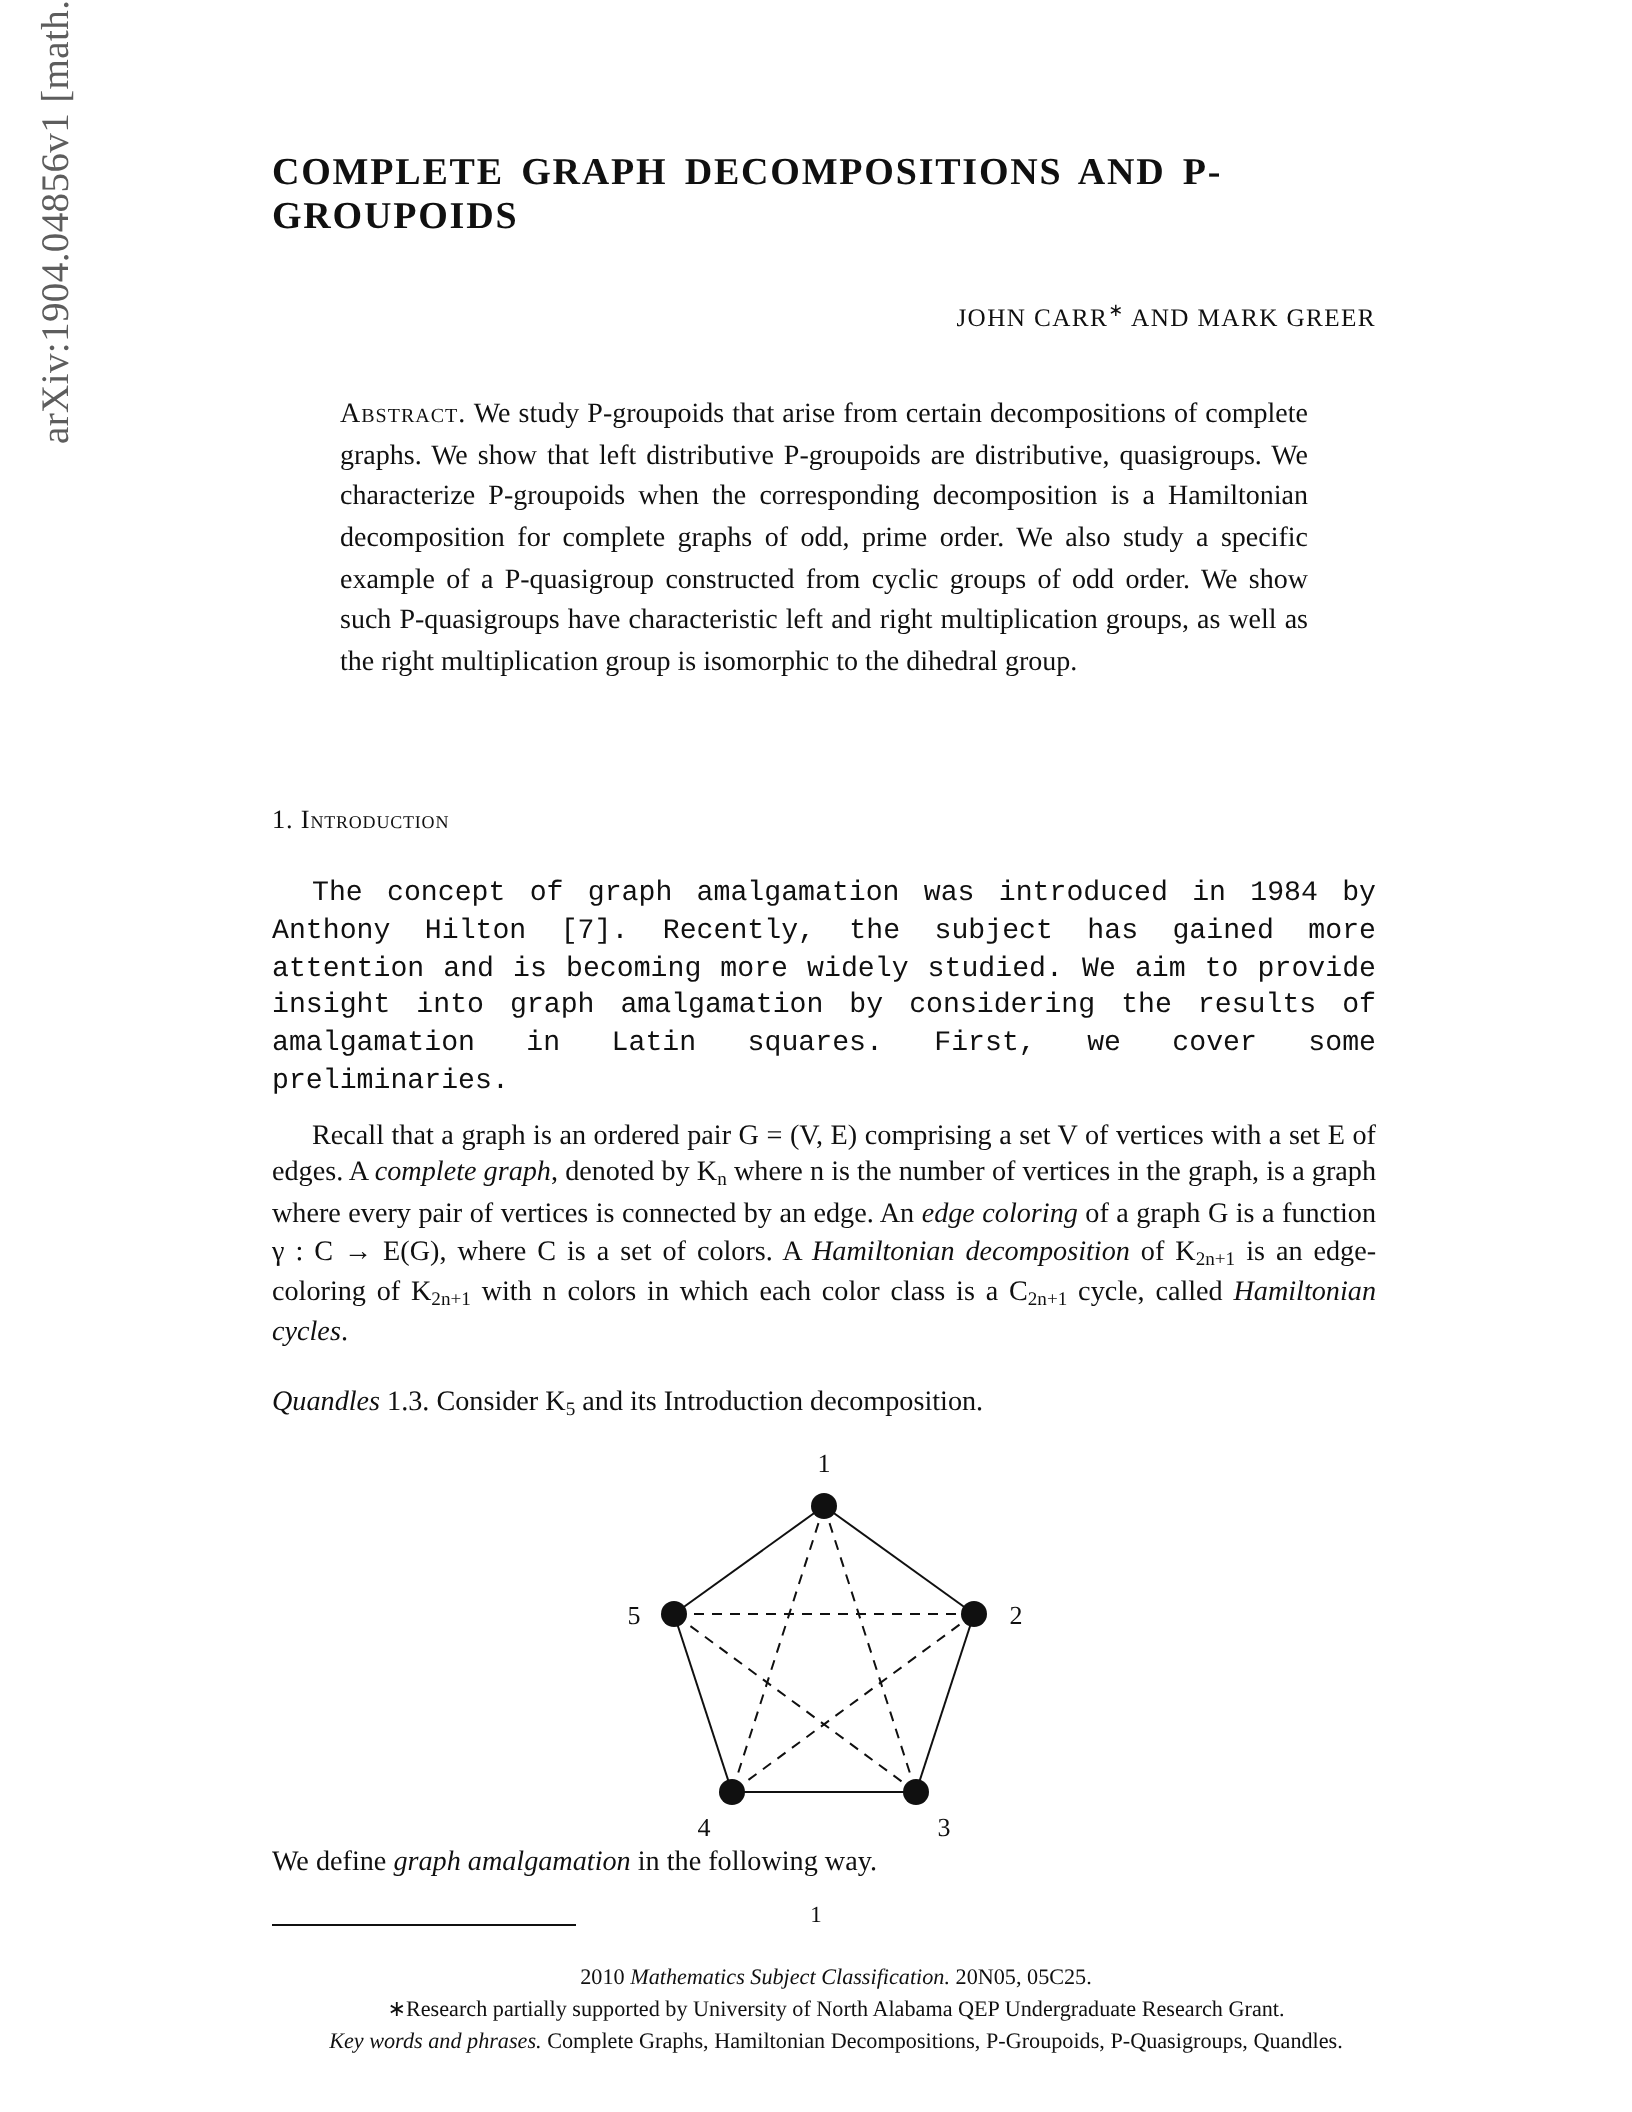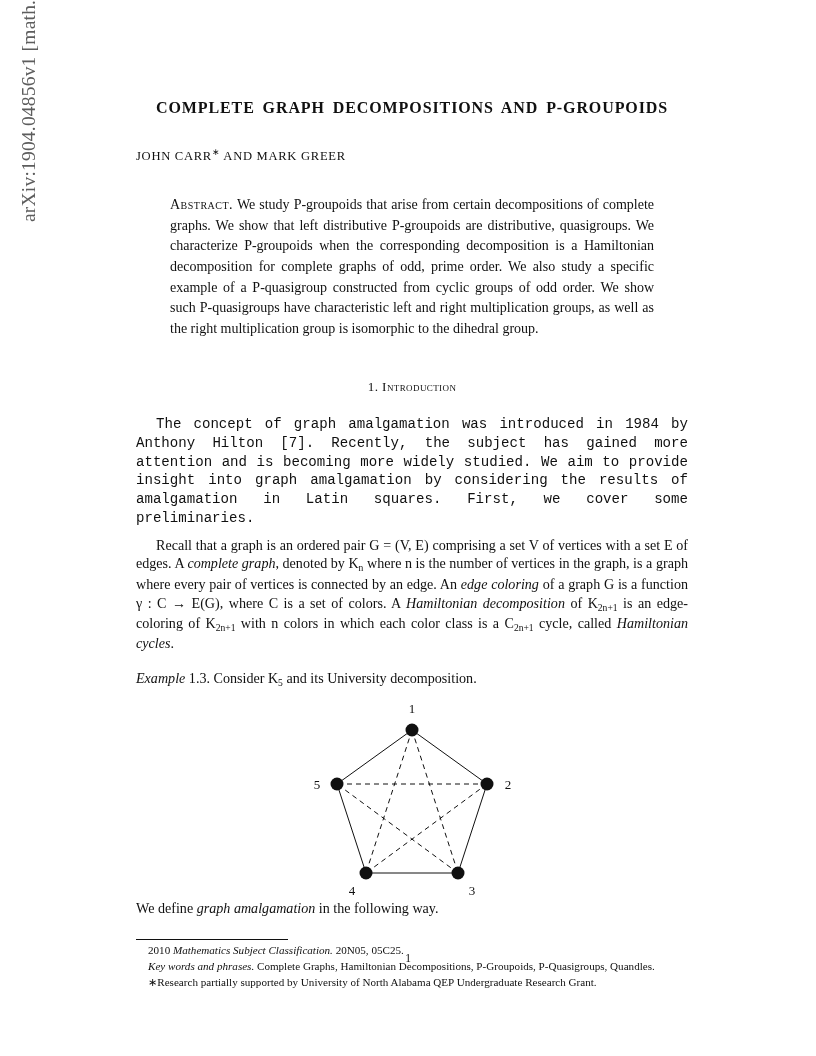"COMPLETE GRAPH DECOMPOSITIONS AND" .doc-title { font-size: 16px -> 19px; margin-top: 99px -> 76px; text-align: center -> none }
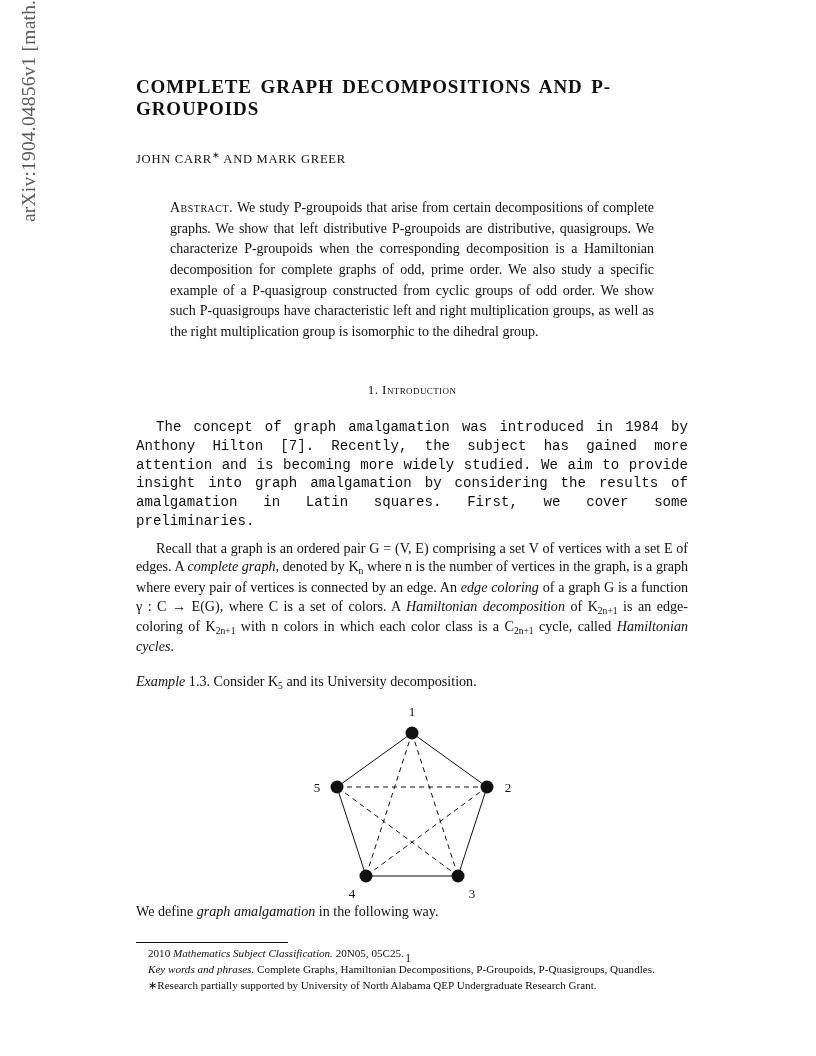"JOHN CARR∗ AND MARK GREER" .authors { text-align: left -> right }
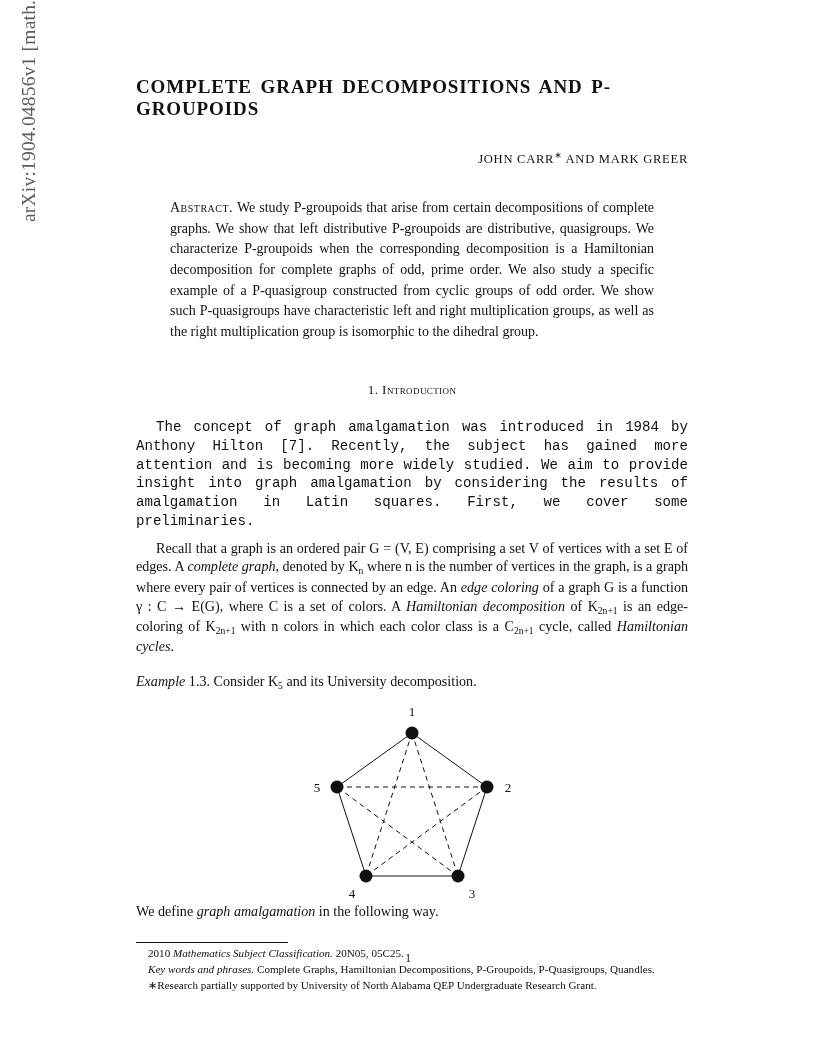"1. Introduction" .section-head { margin-top: 40px -> 60px; text-align: center -> left }
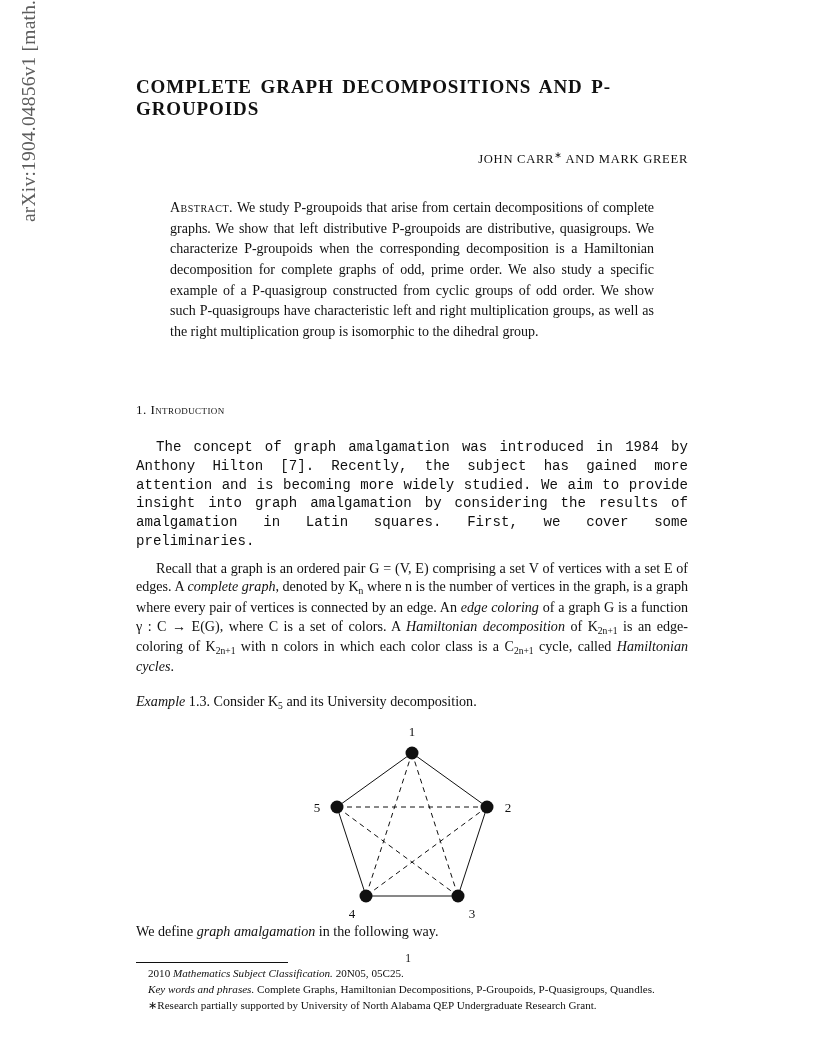"Example" em { text: Example -> Quandles }
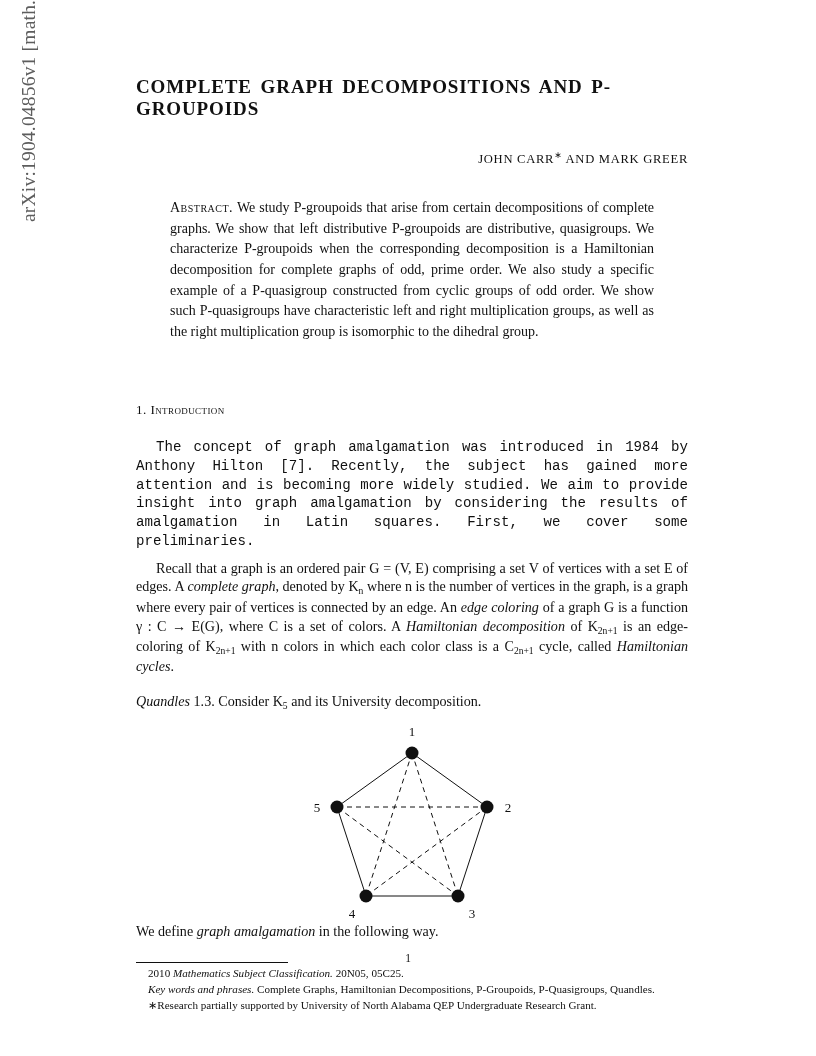"and its University decomposition." span { text: University -> Introduction }
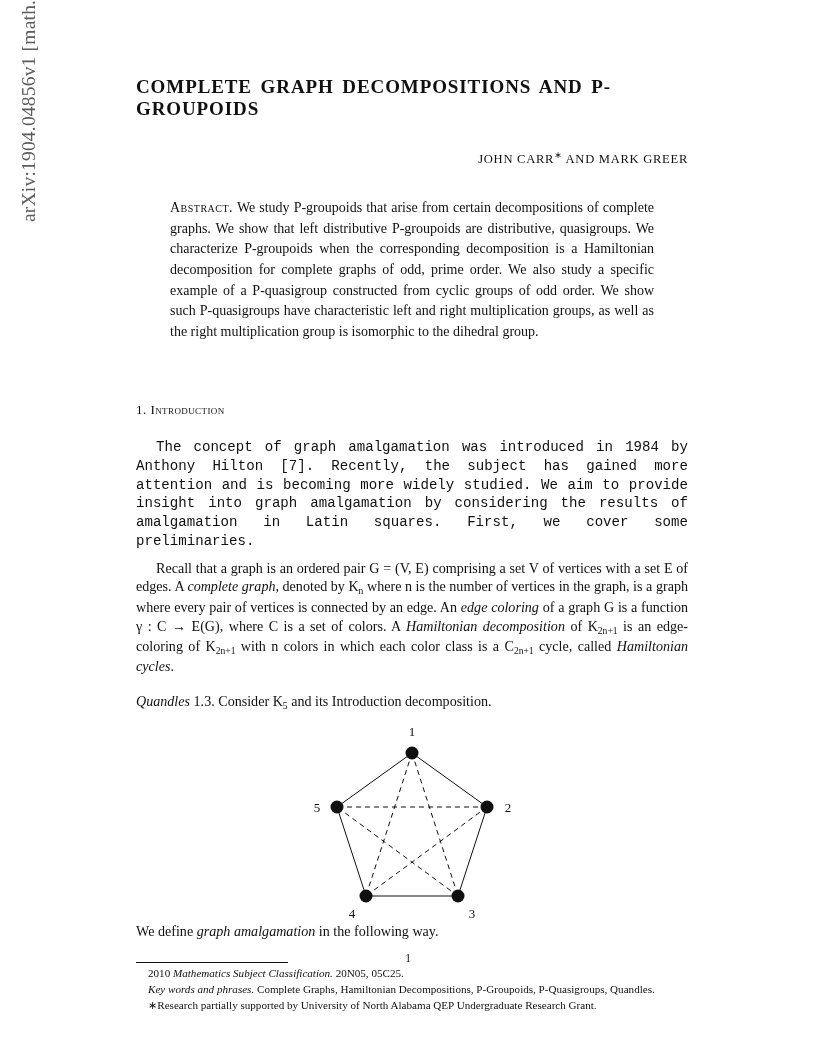"2010 Mathematics Subject Classification." .footnotes { margin-top: 2px -> 18px; text-align: none -> center }
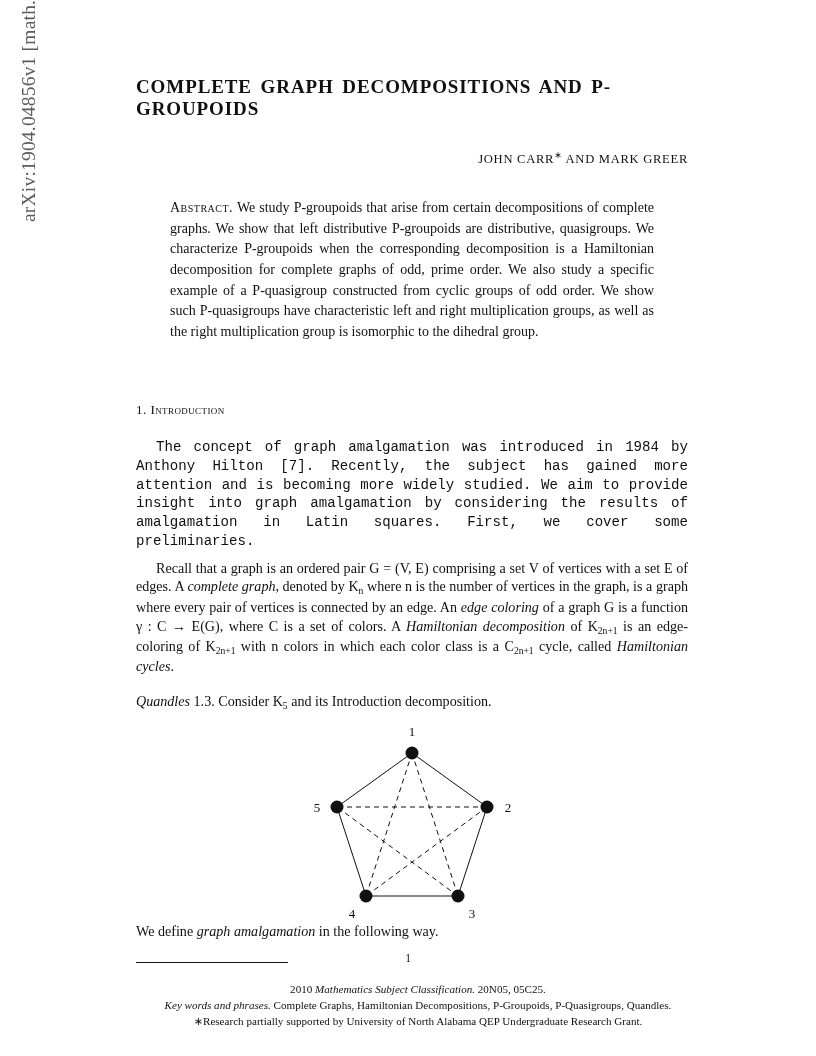"Key words and phrases. Complete" div { order: before "∗Research partially supported by" -> after "∗Research partially supported by" }
